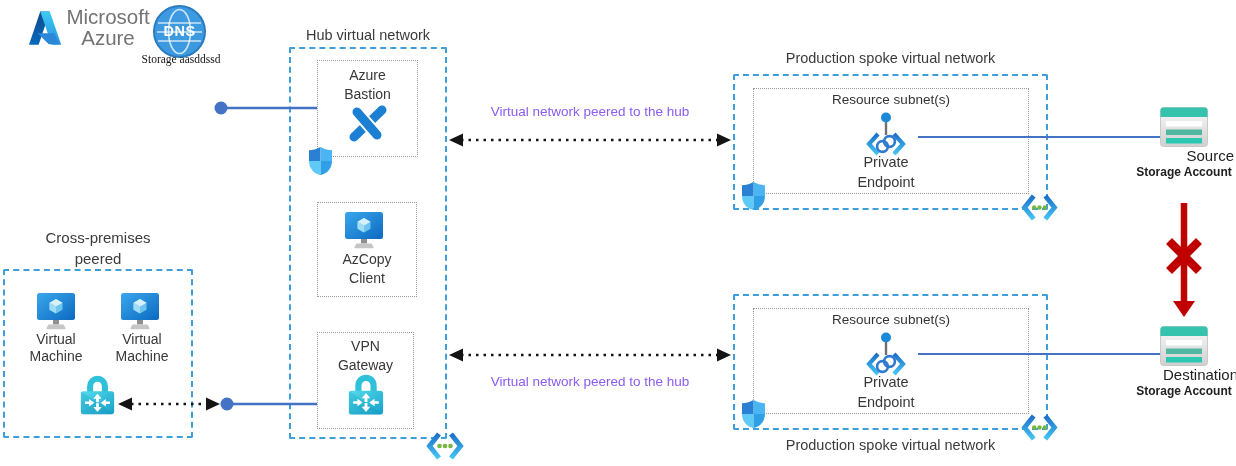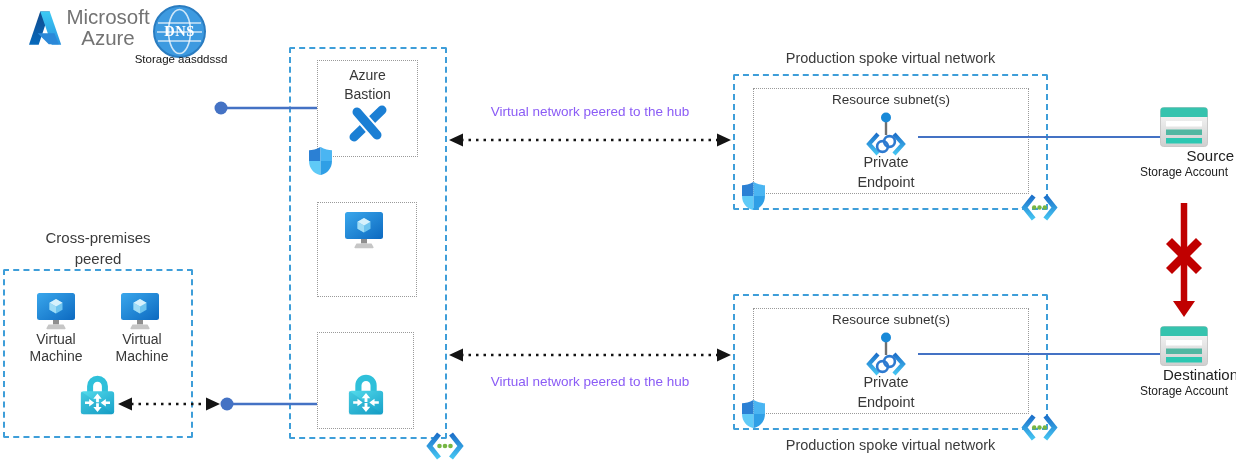"DNS" .dns-txt { font-family: Liberation Serif, serif -> none }
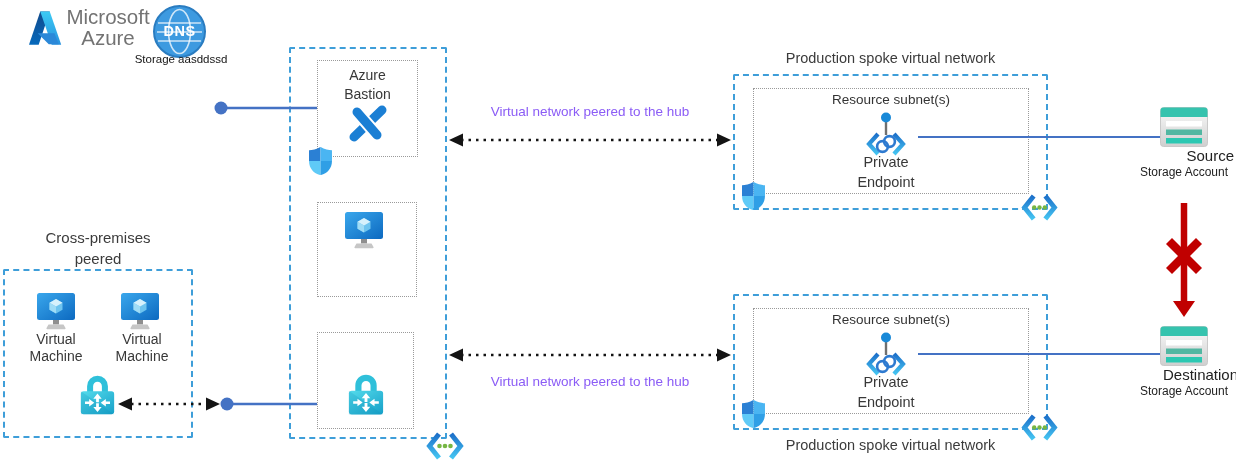"Hub virtual network" div.abs { html: none -> <div>Hub virtual network</div> }
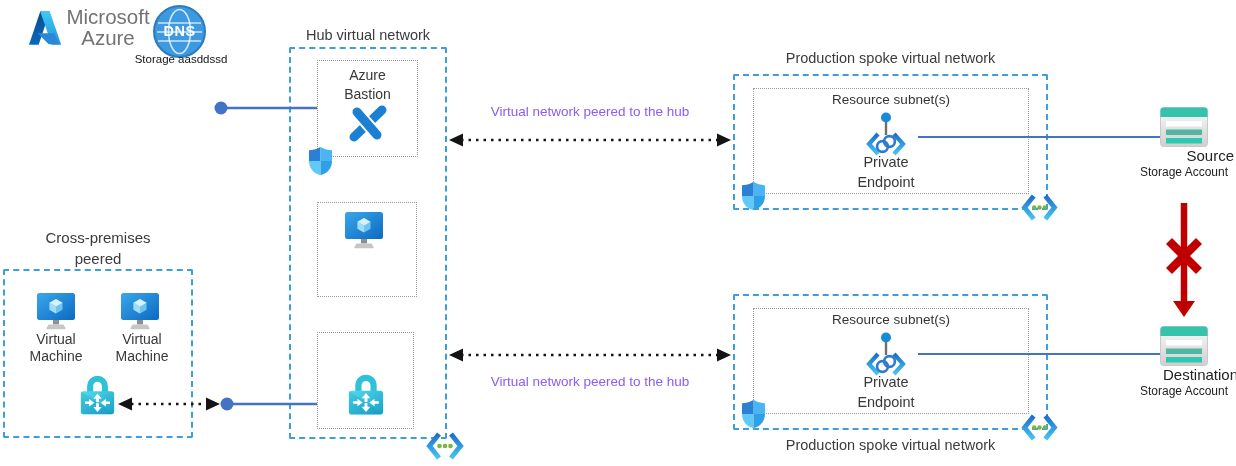"Storage aasddssd" .caption { font-family: none -> Liberation Serif, serif }
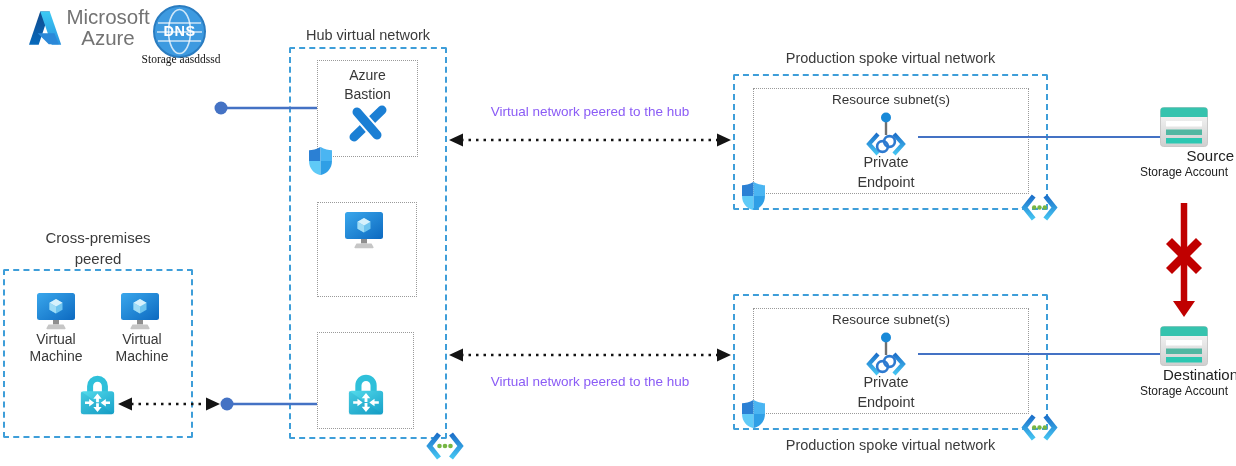"Storage Account" .sa-type { font-weight: 400 -> 700 }
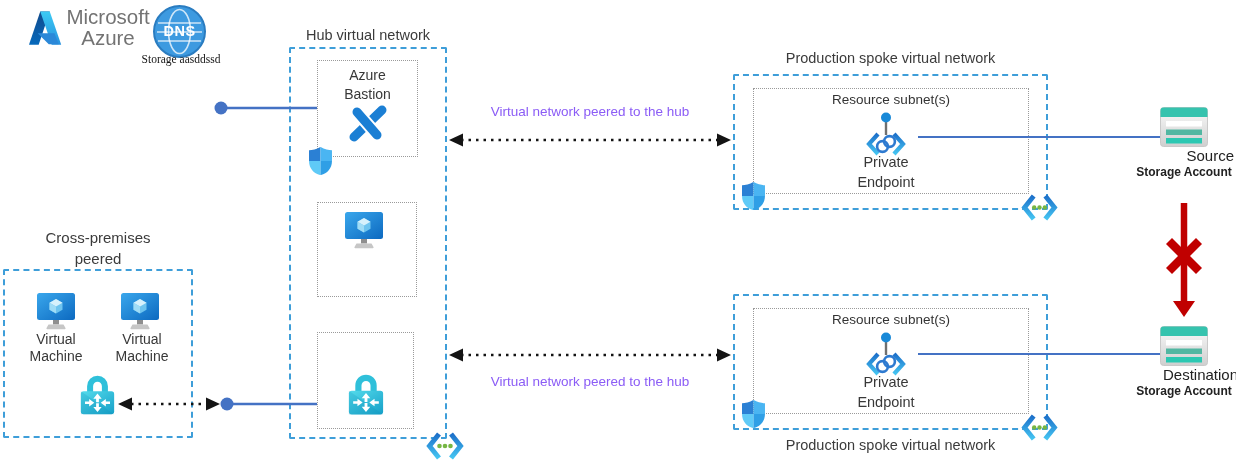"AzCopy" div.abs { html: none -> <div>AzCopy Client</div> }
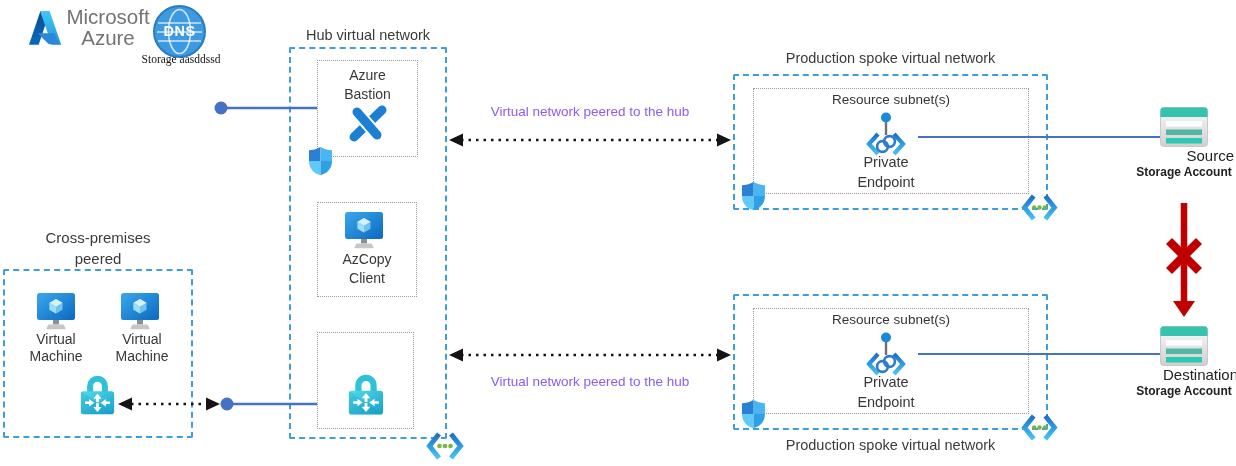"VPN" div.abs { html: none -> <div>VPN Gateway</div> }
